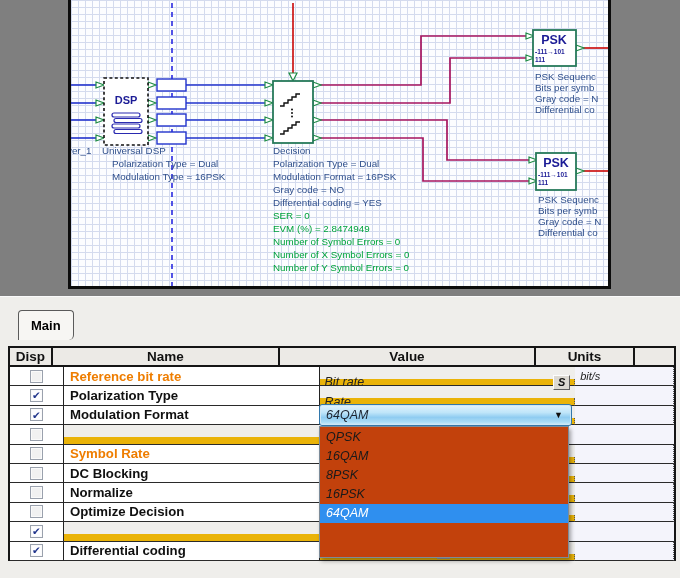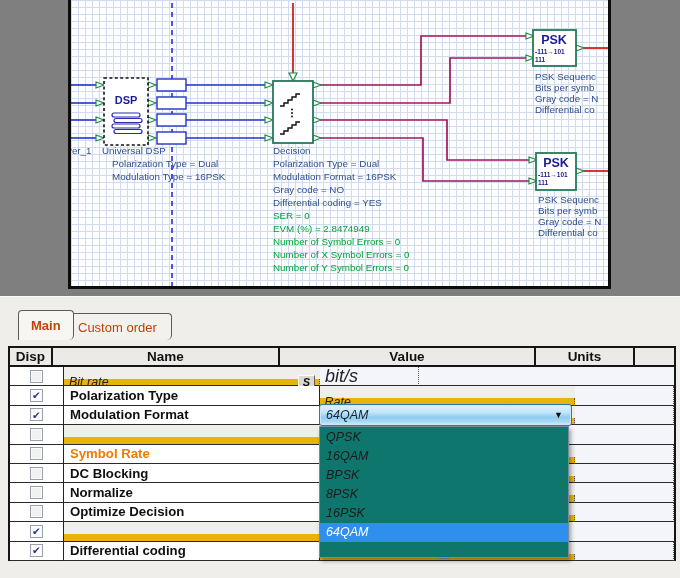"Main" .tab { color: #c2410c -> #000000 }
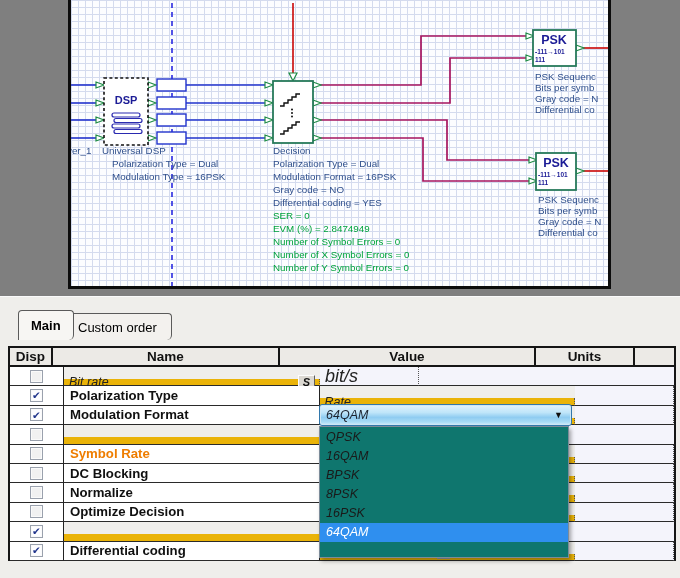"Custom order" div.tab { html: <div> <span>Custom order</span> </div> -> none }
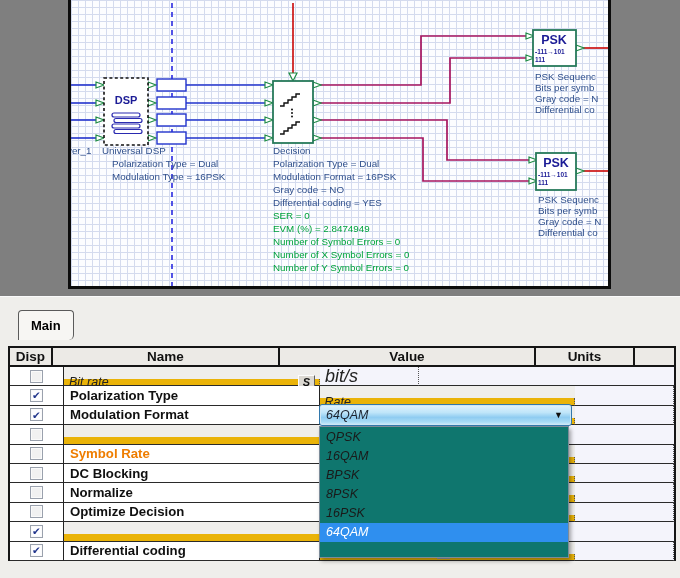"Reference bit rate" div.tc { html: none -> <div>Reference bit rate</div> }
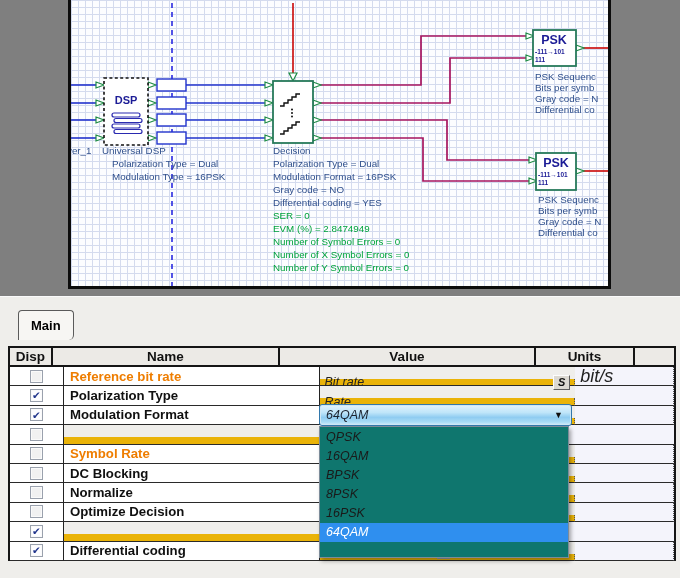"bit/s" .c-units { font-size: 18px -> 11px }
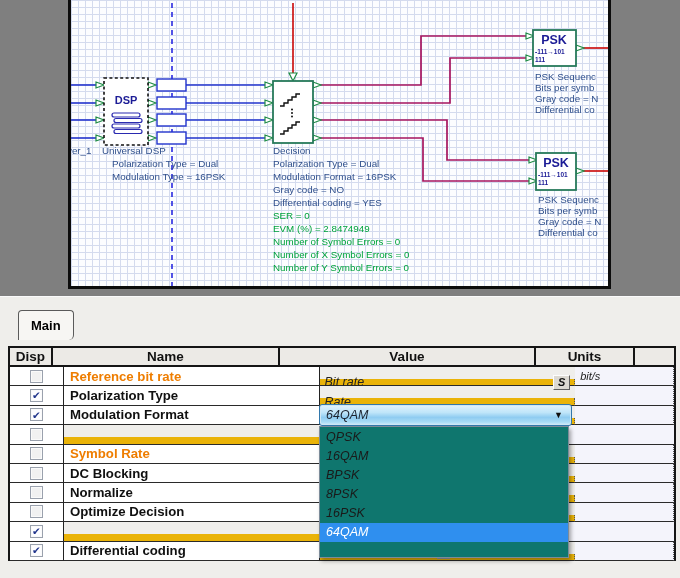"QPSK" .dd-list { background: #0f766e -> #c2410c }
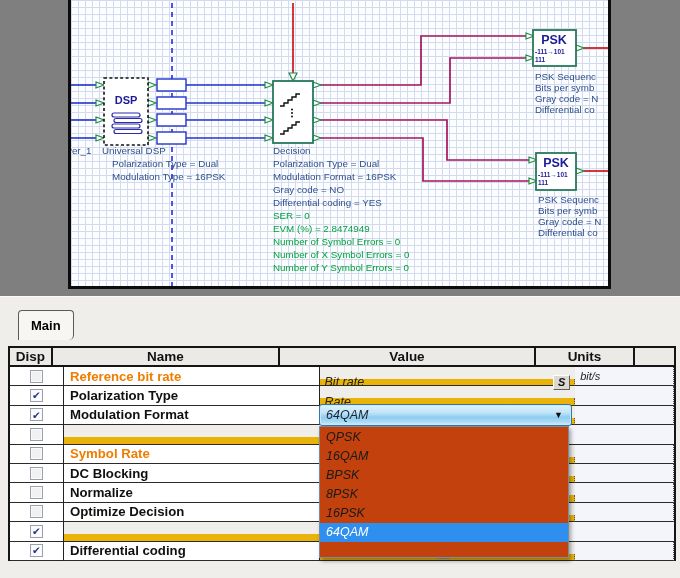"BPSK" div.dd-item { html: <div>BPSK</div> -> none }
